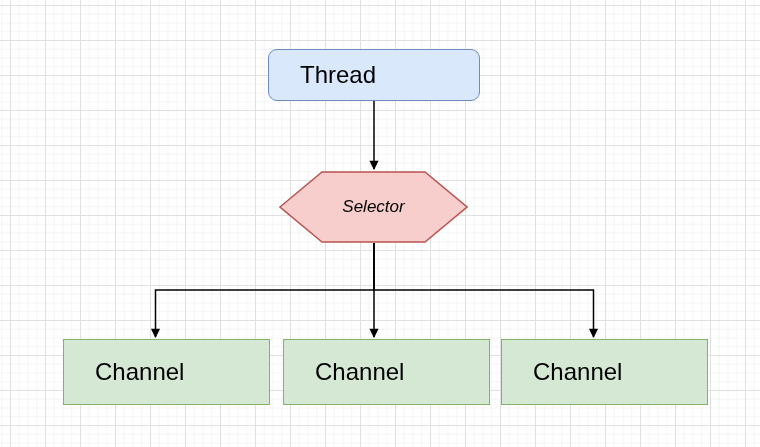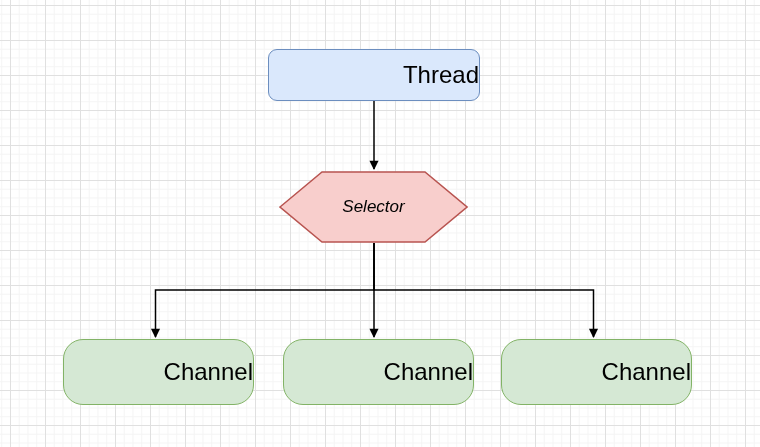"Thread" .node { justify-content: flex-end -> flex-start; padding-left: none -> 31px }
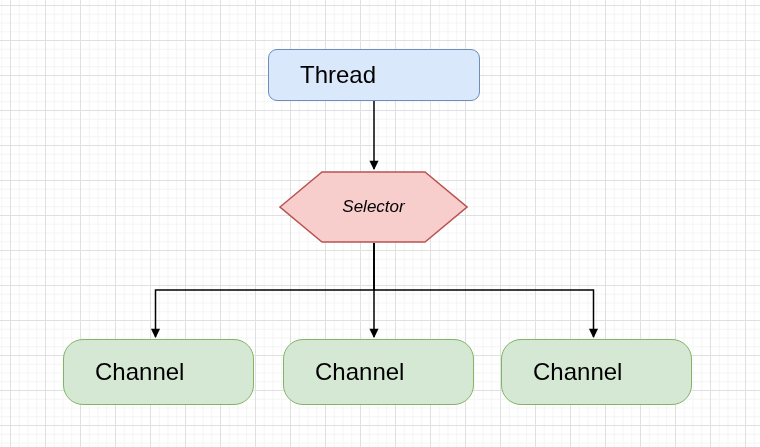"Channel" .node-channel { border-radius: 20px -> 0; width: 191px -> 207px }
